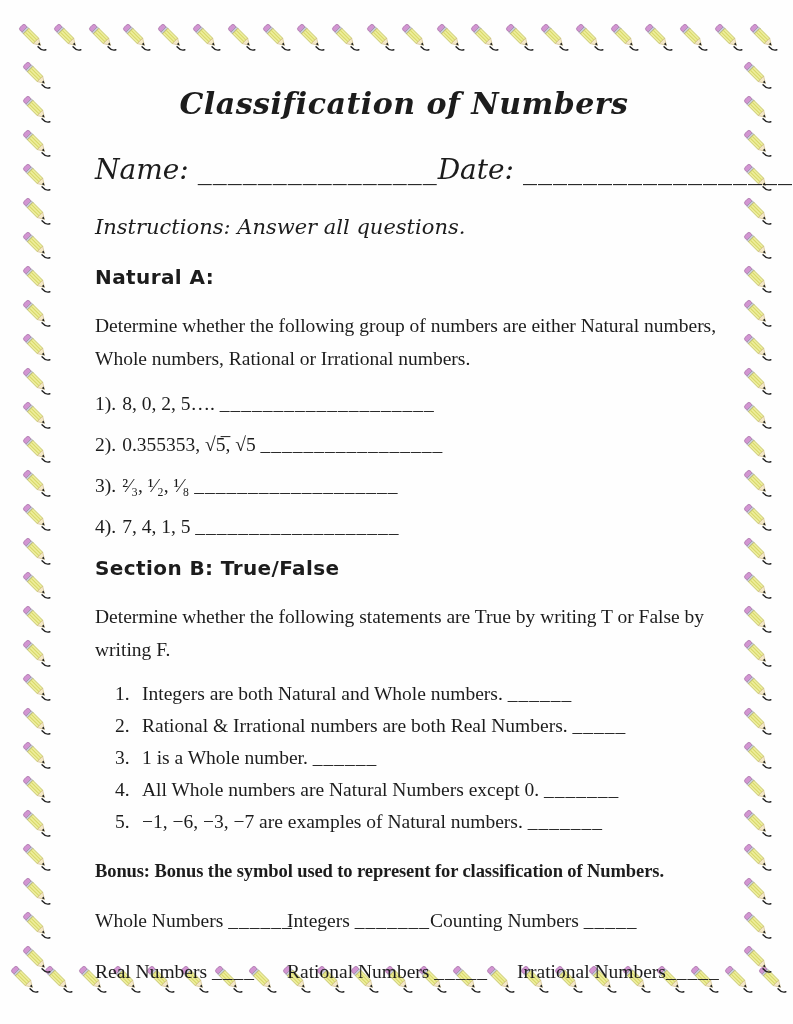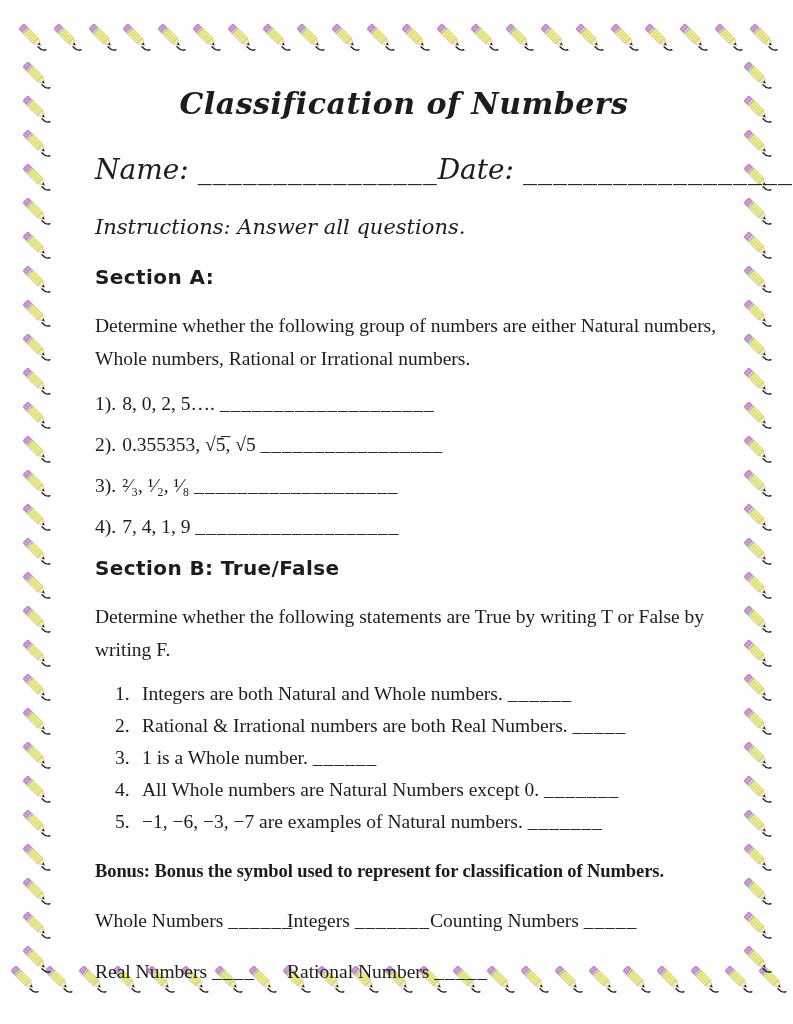"Section A:" div.section-heading { text: Section -> Natural }
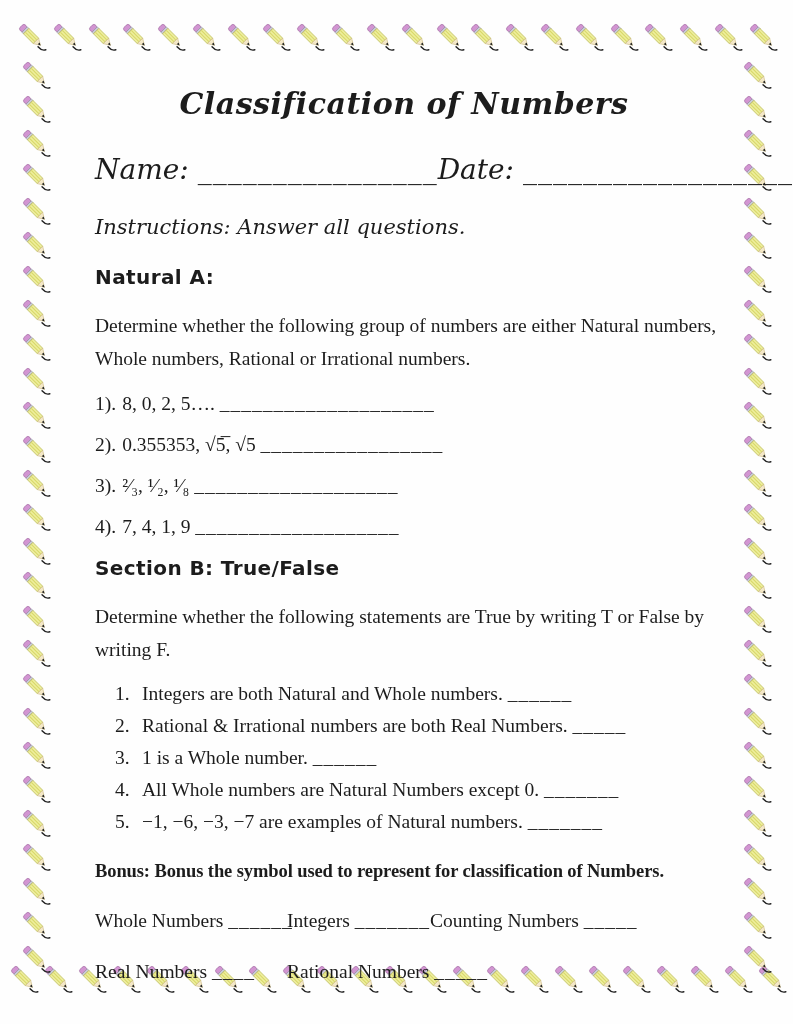"7, 4, 1, 9" span { text: 9 -> 5 }
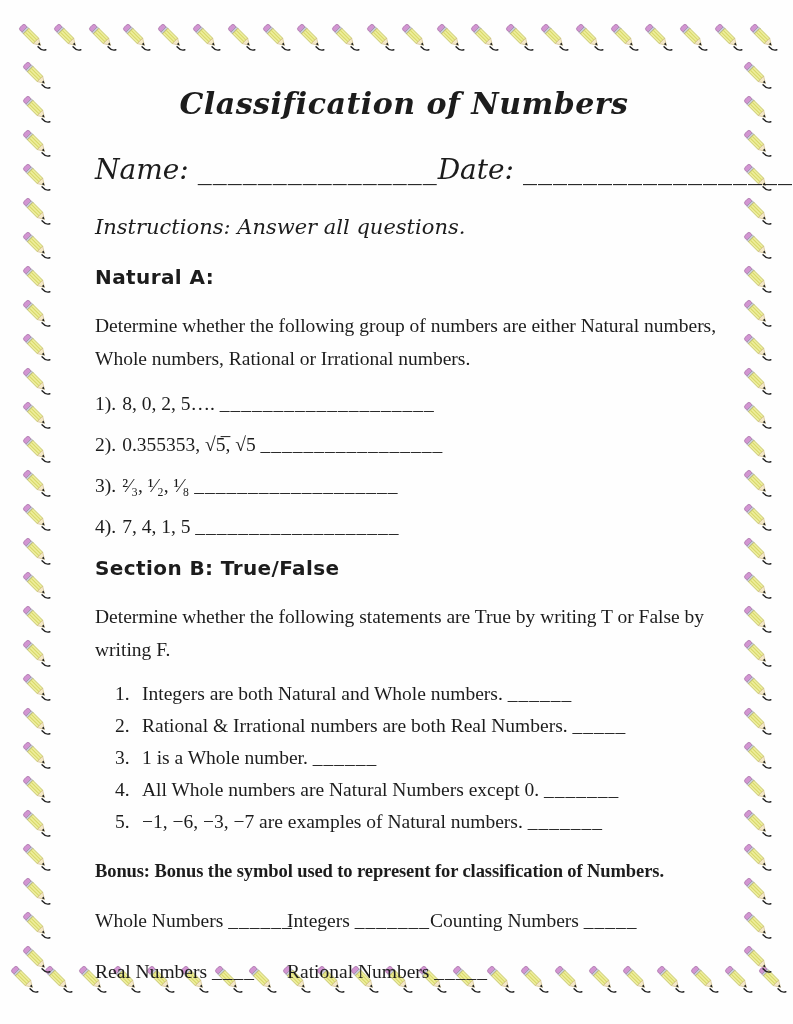"Irrational Numbers_____" span.bonus-item { html: none -> <span> <span>Irrational Numbers</span><span>_____</span> </span> }
